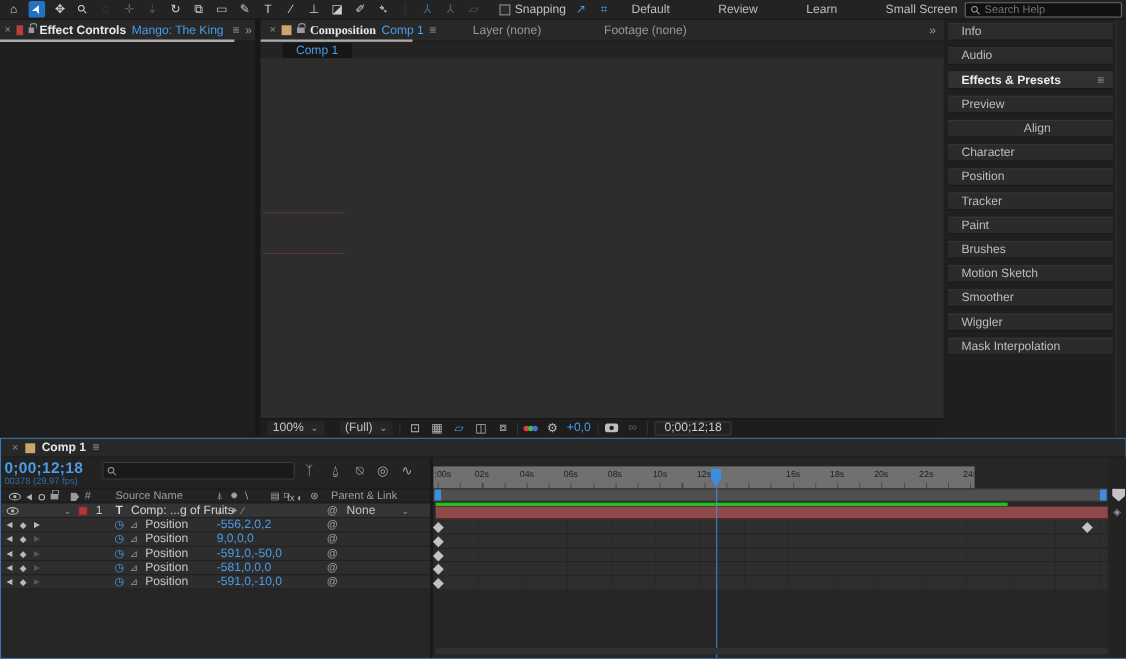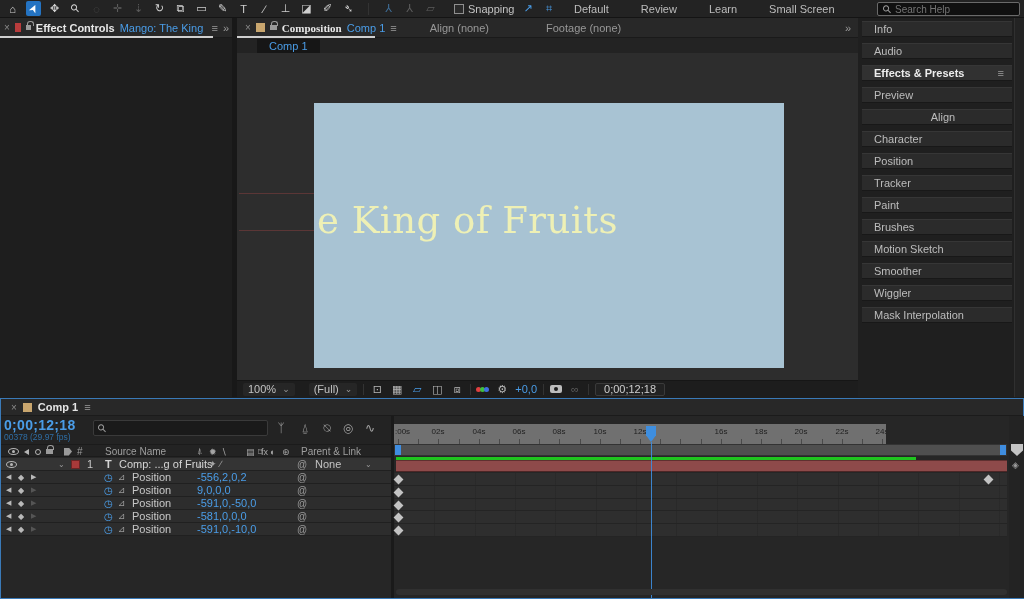"Default" .workspaces { gap: 4px -> 16px }
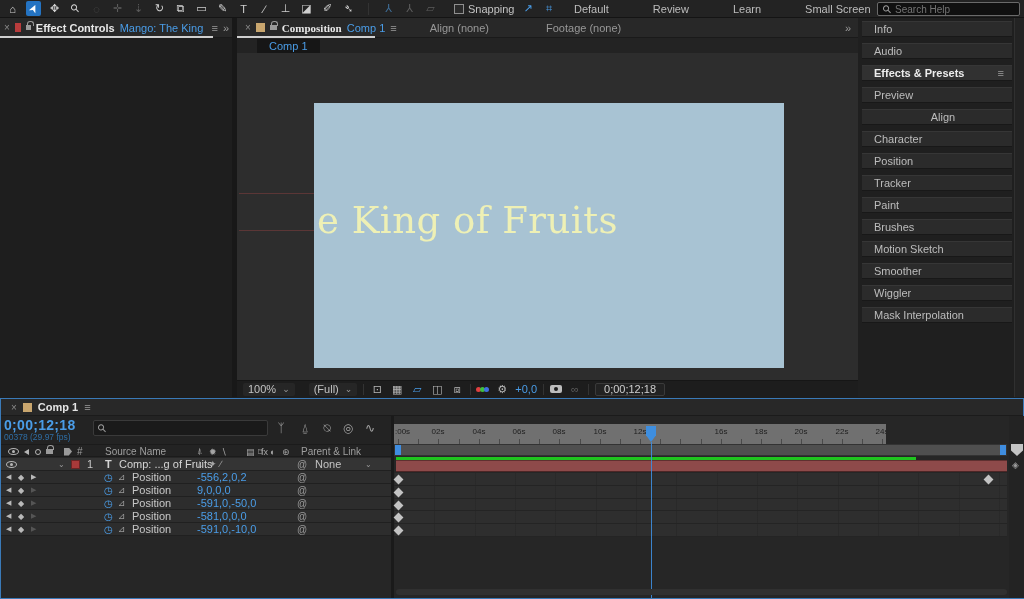"Align (none)" span.ghost-tab { text: Align -> Layer }
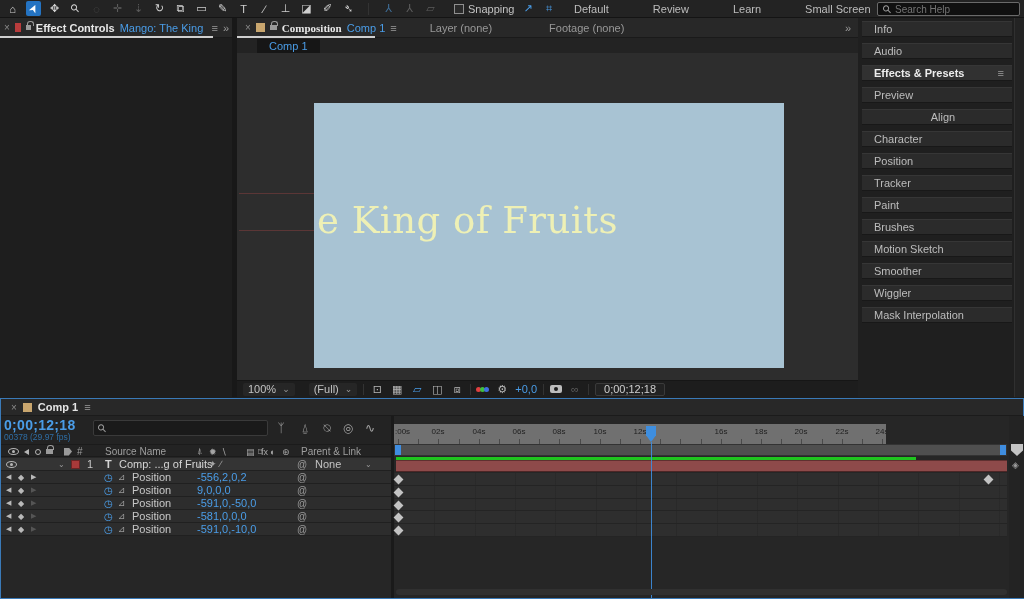"e King of Fruits" div.canvas { html: <div> <div>e King of Fruits</div> </div> -> none }
